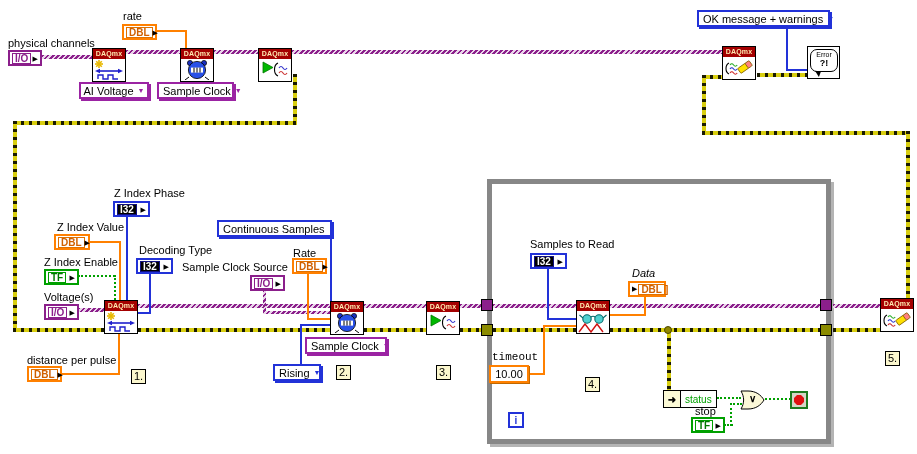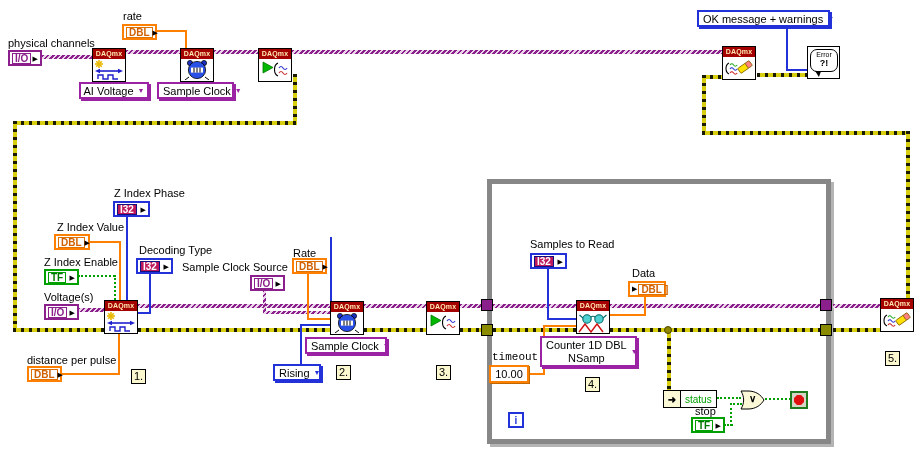"I32" .c-i32 .tbox { background: #be185d -> #000000 }
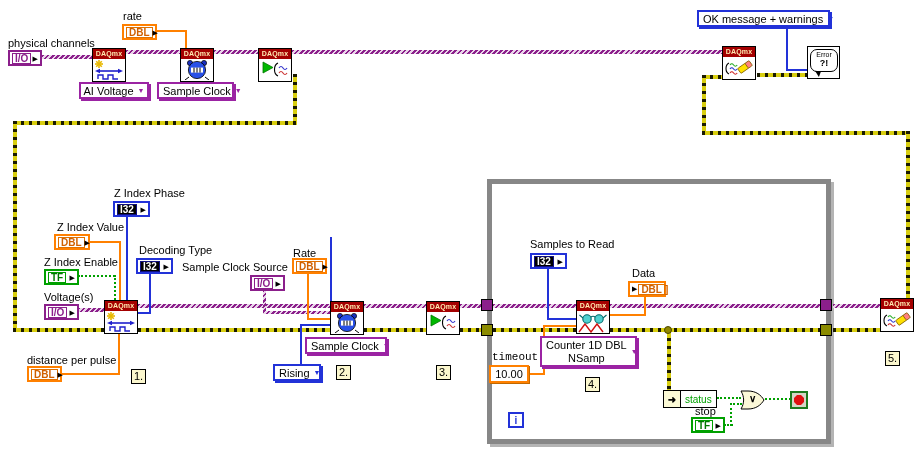"Continuous Samples" div.dd { html: none -> <div> <span>Continuous Samples</span> <span>▼</span> </div> }
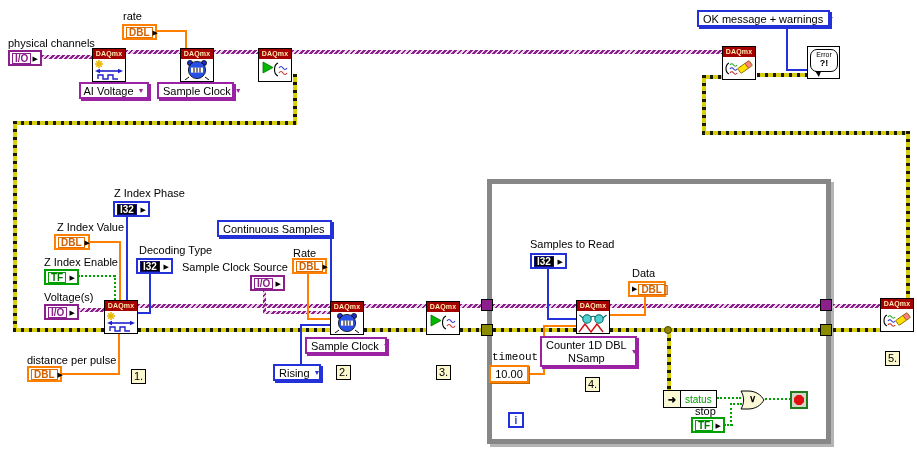"Data" div.lbl { font-style: none -> italic }
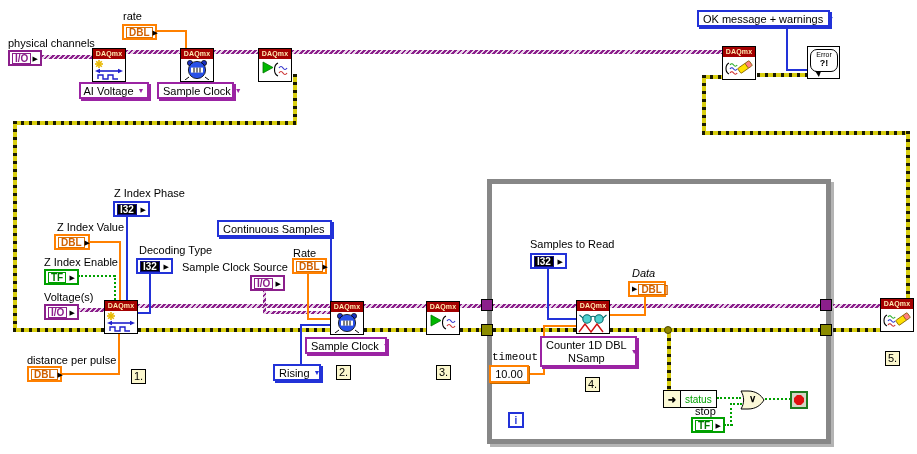"Counter 1D DBL" div.dd { html: <div> <span> <span>Counter 1D DBL</span> <span>NSamp</span> </span> <span>▼</span> </div> -> none }
